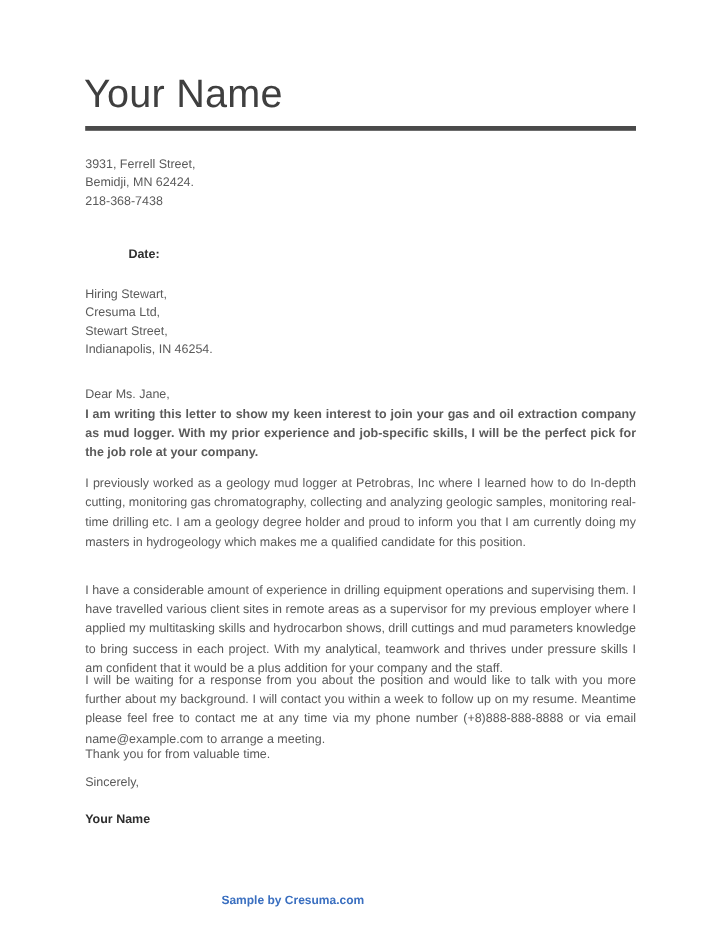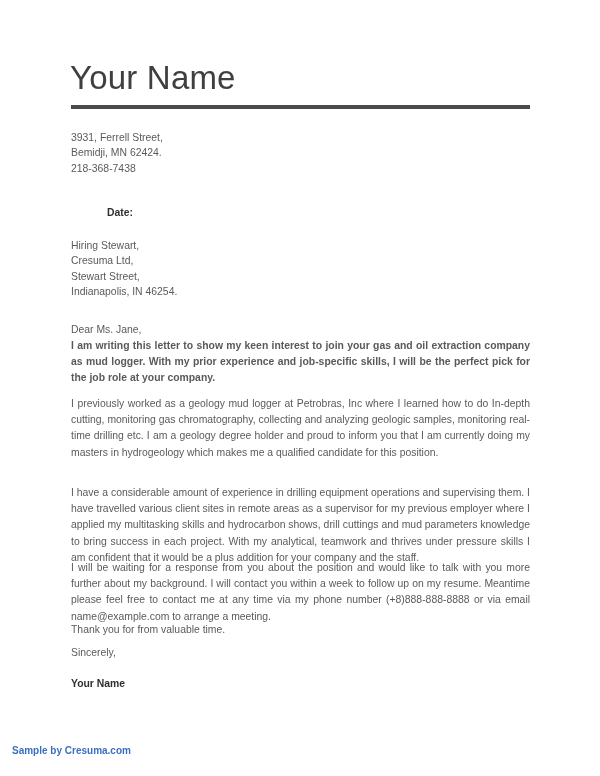"Sample by Cresuma.com" .footer { left: 12px -> 0; text-align: none -> center }
